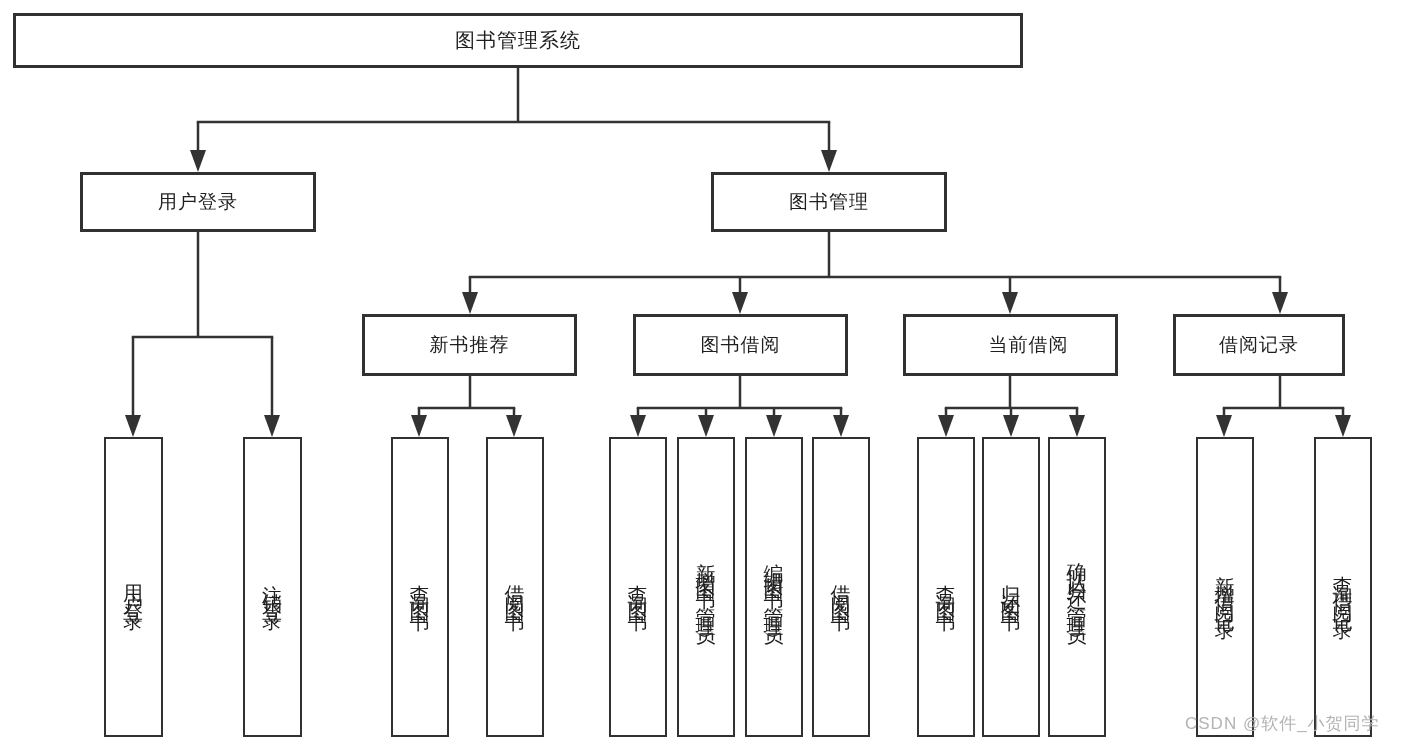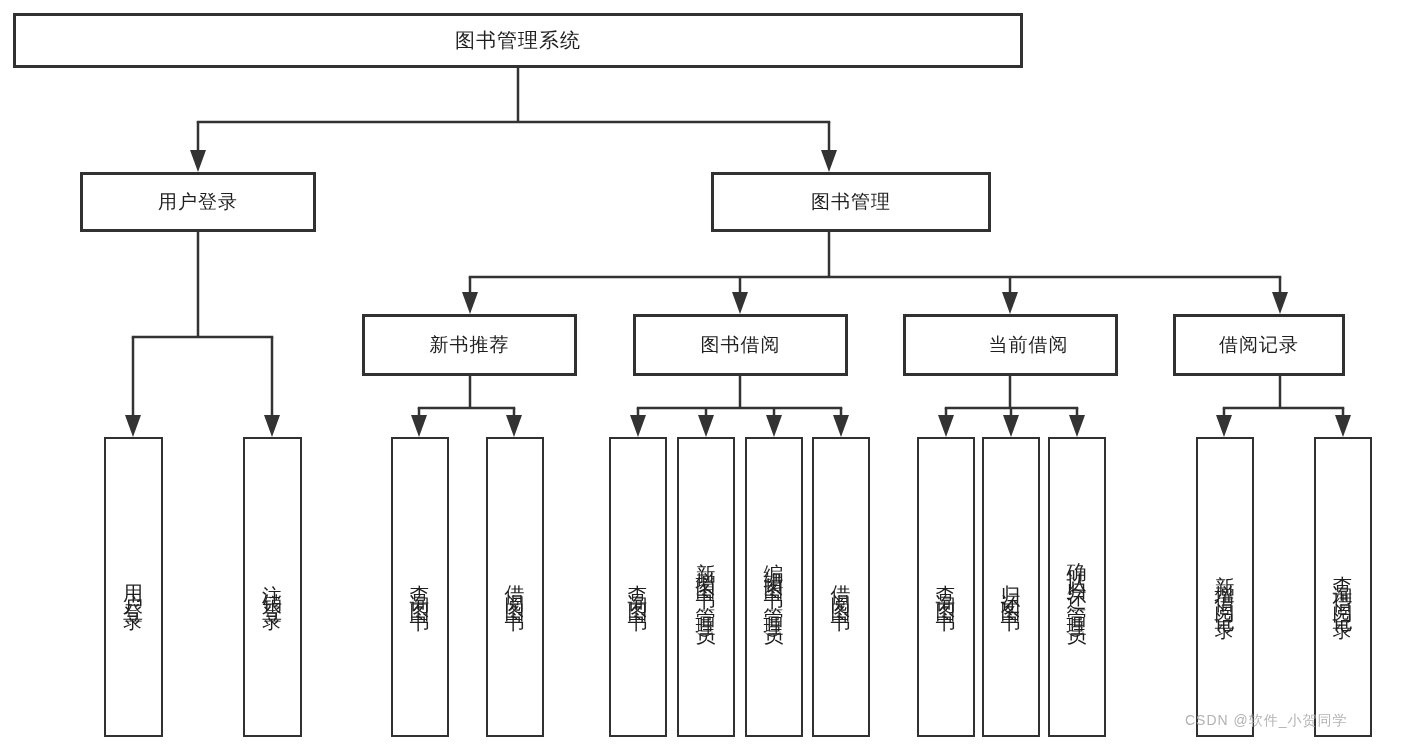"图书管理" div.box { width: 280px -> 236px }
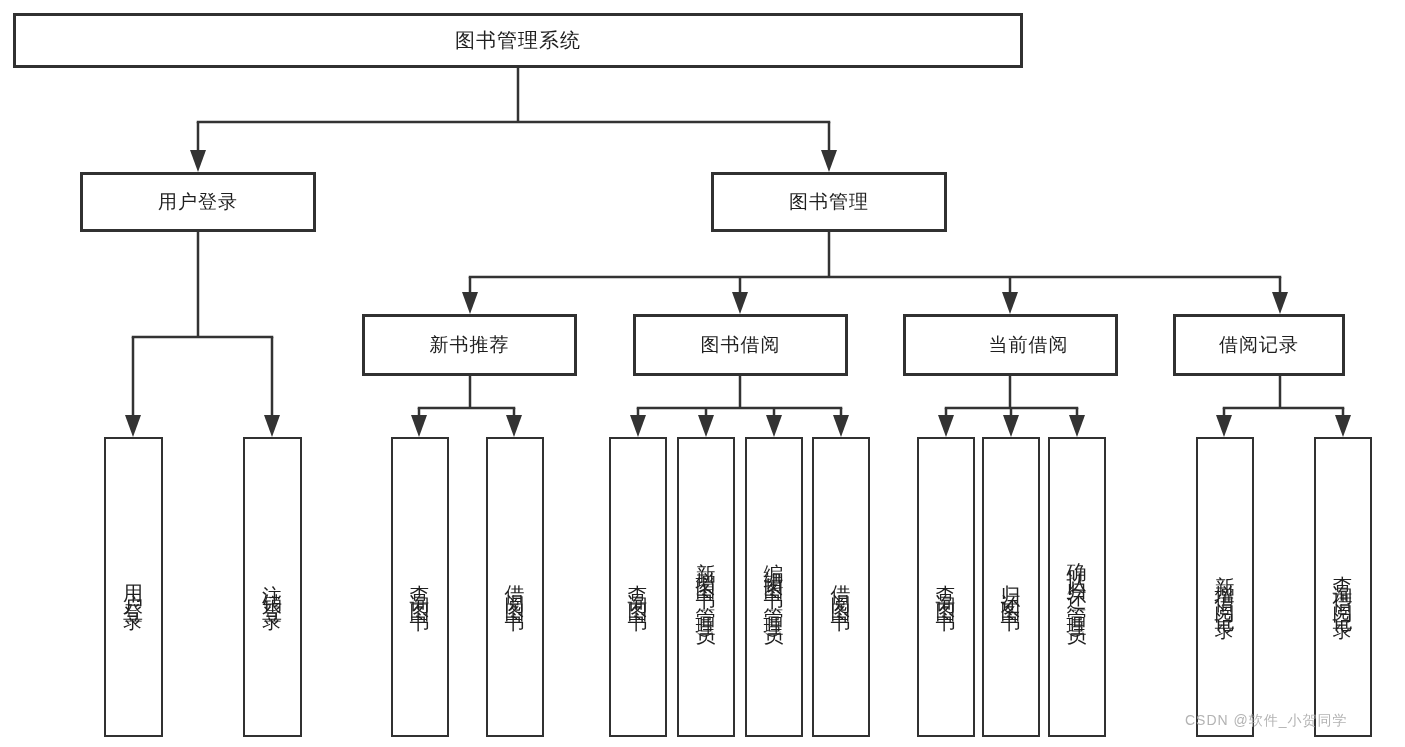"CSDN @软件_小贺同学" #watermark { font-size: 14px -> 17px }
